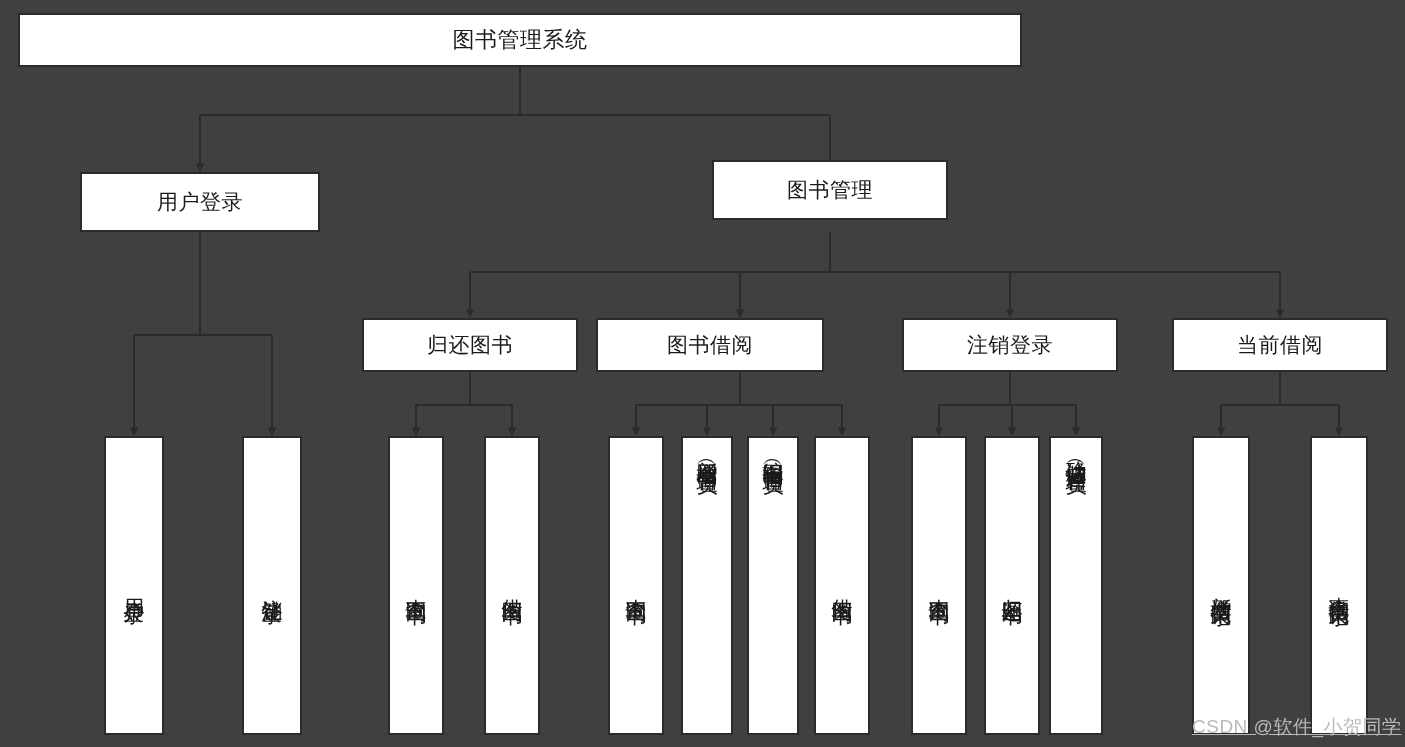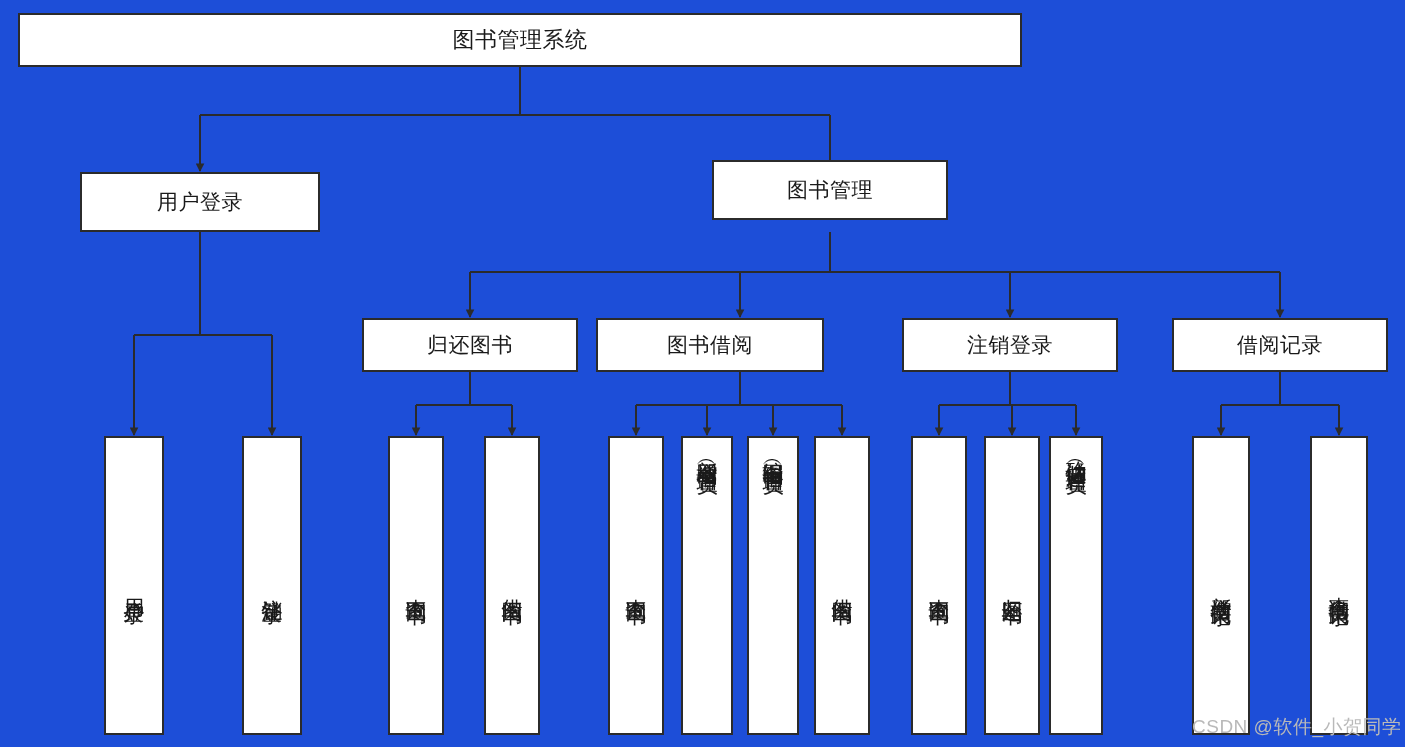"图书管理系统" #canvas { background: #1d4ed8 -> #404040 }
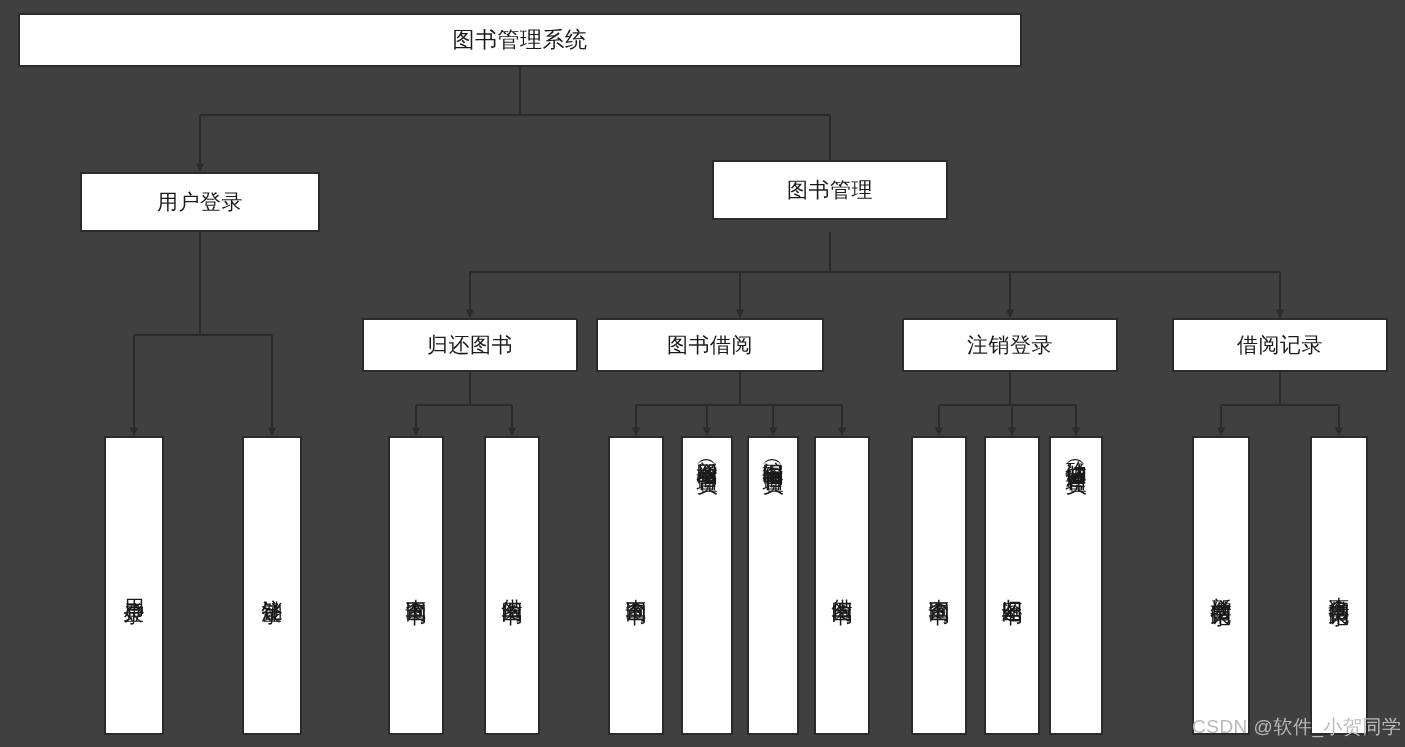"借阅记录" span { text: 借阅记录 -> 当前借阅 }
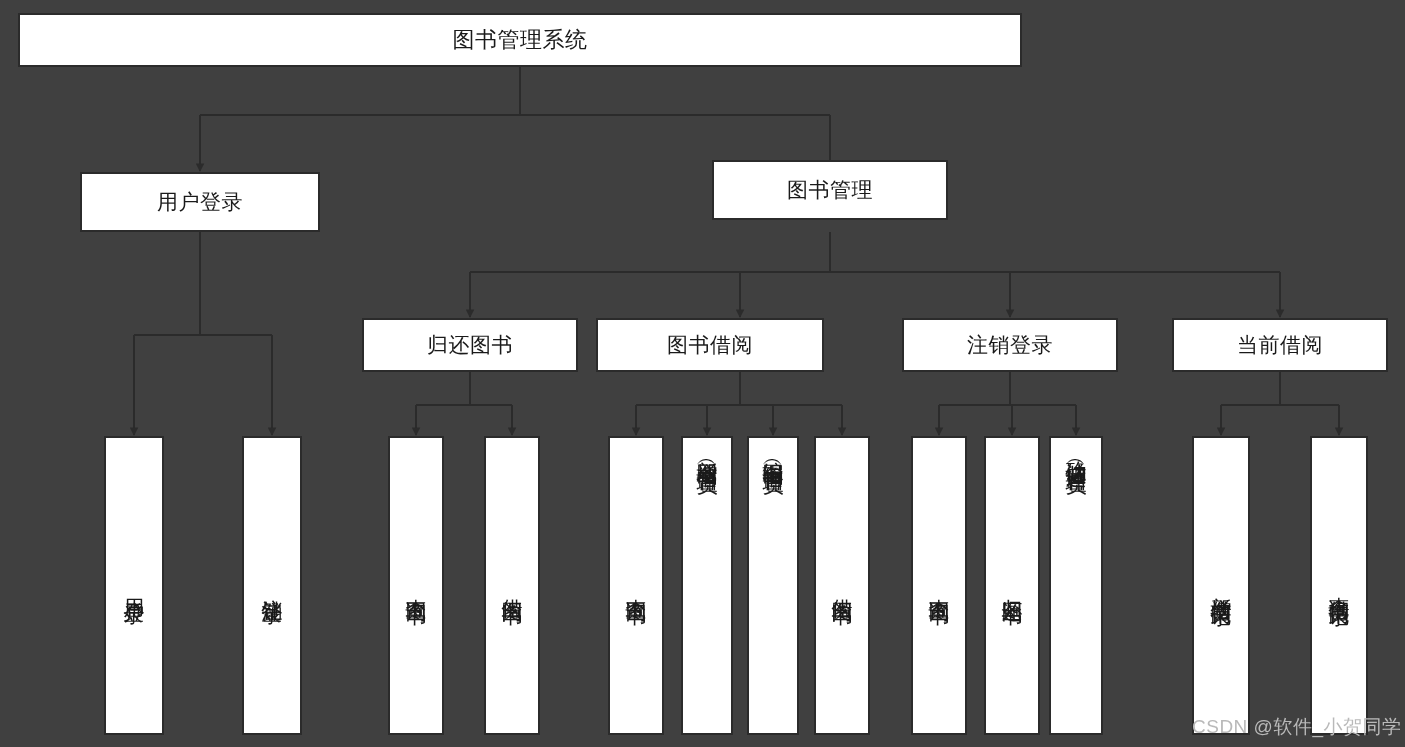"CSDN @软件_小贺同学" div.watermark { text-decoration: none -> underline }
